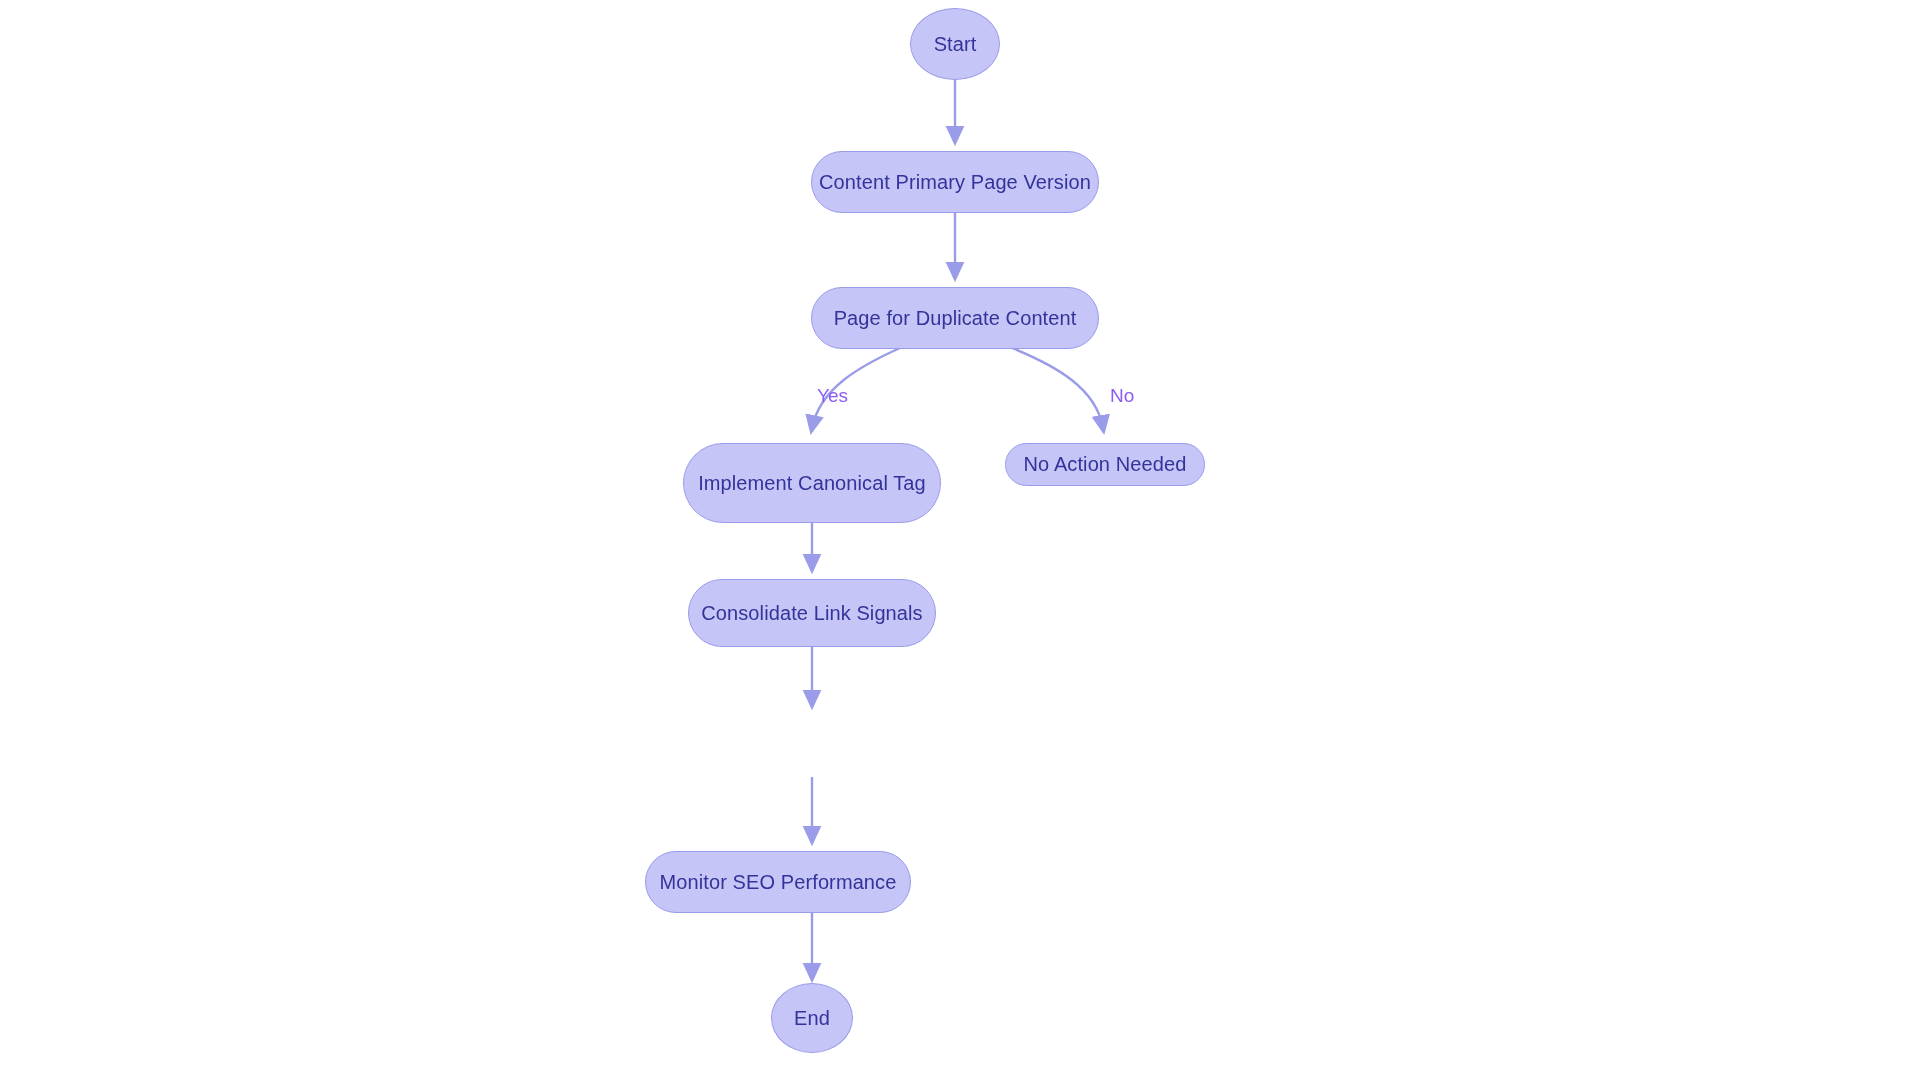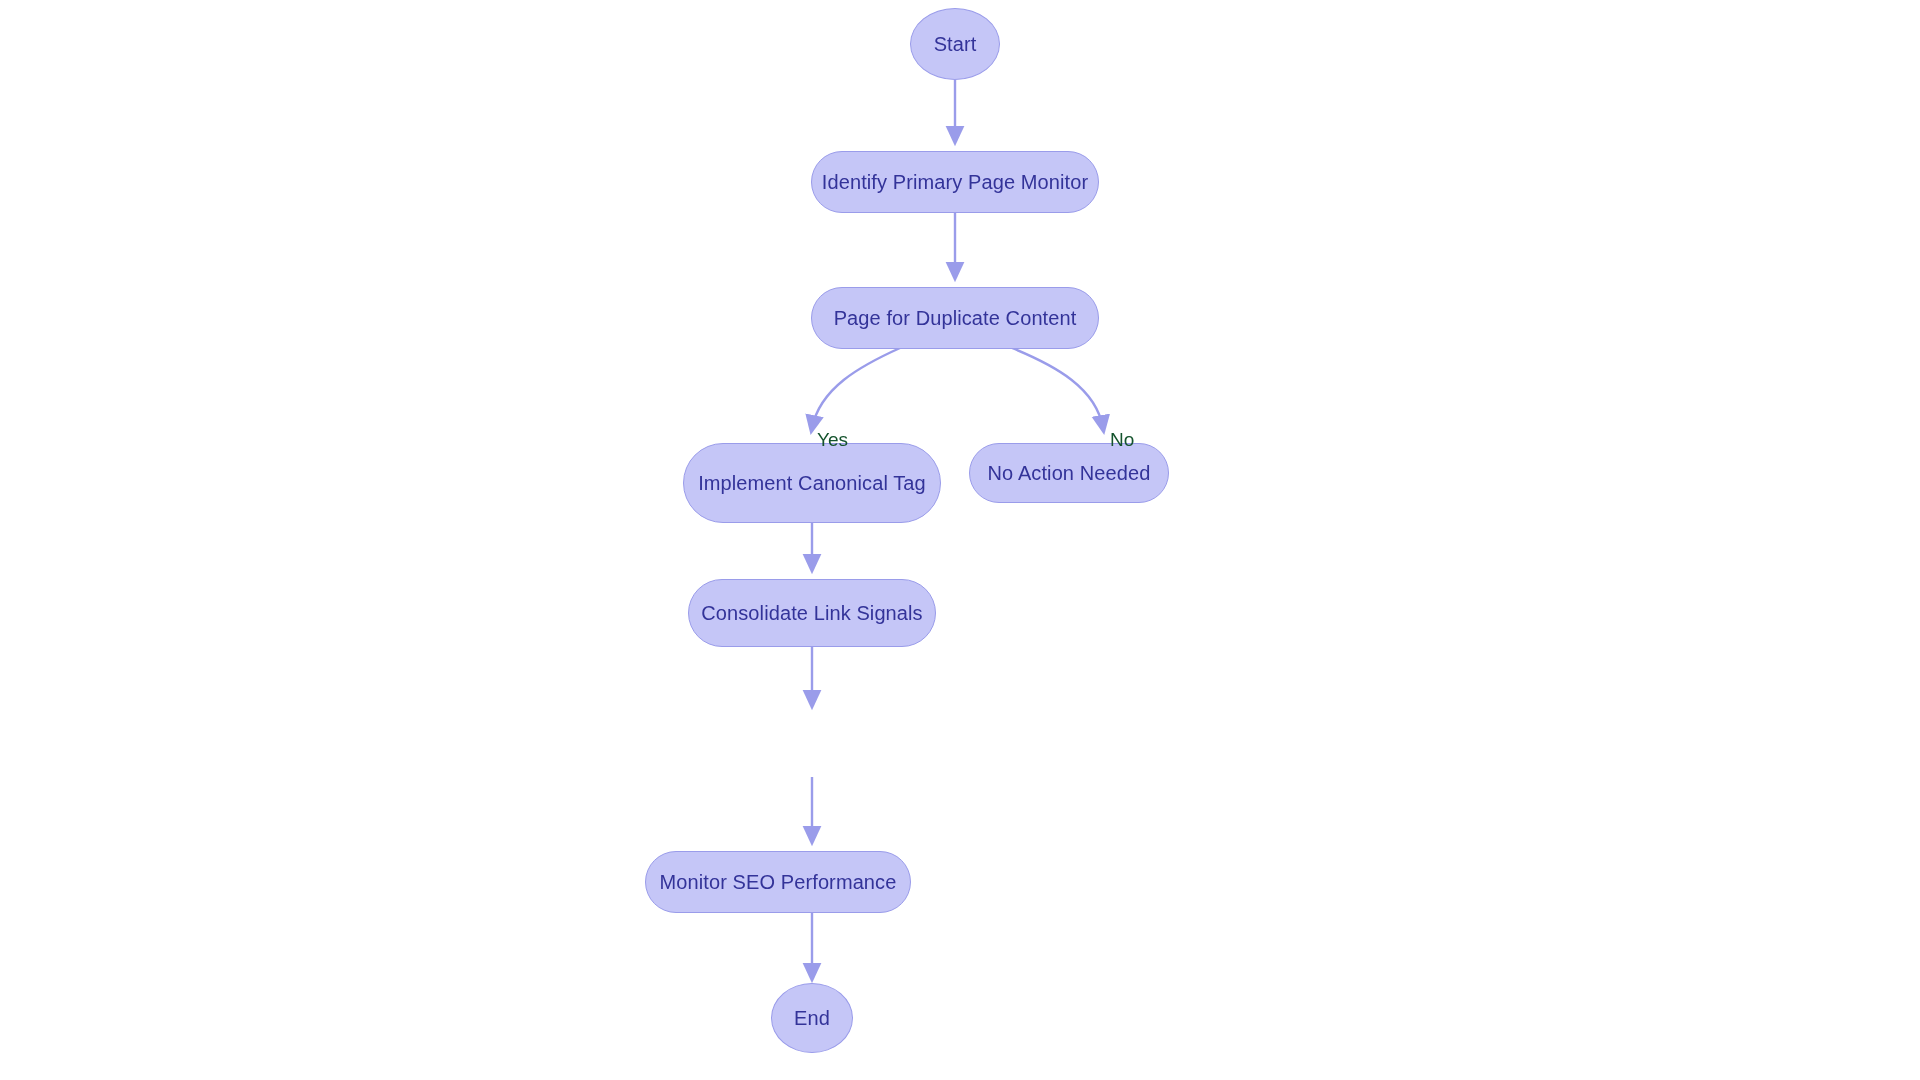"Identify Primary Page Monitor" span { text: Identify Primary Page Monitor -> Content Primary Page Version }
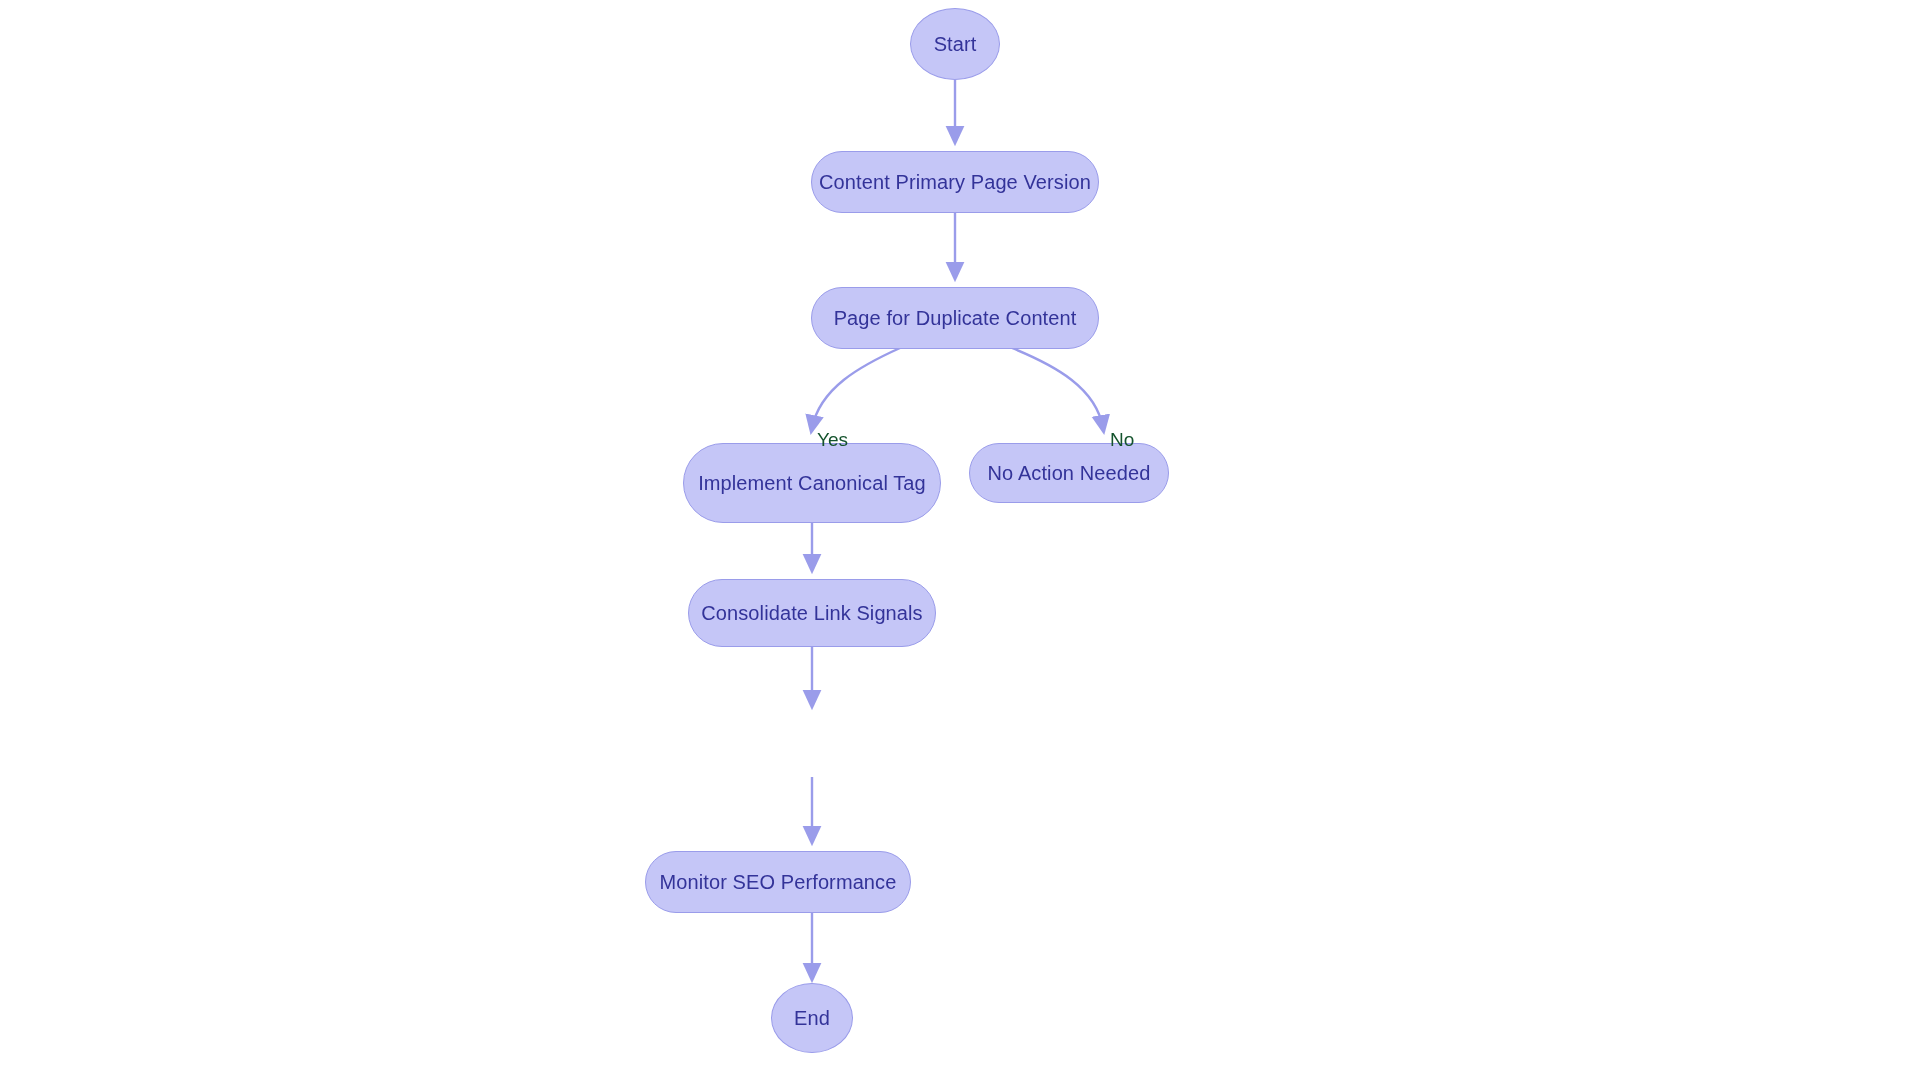"Yes" .edge-label { color: #14532d -> #8b5cf6; margin-top: 44px -> none }
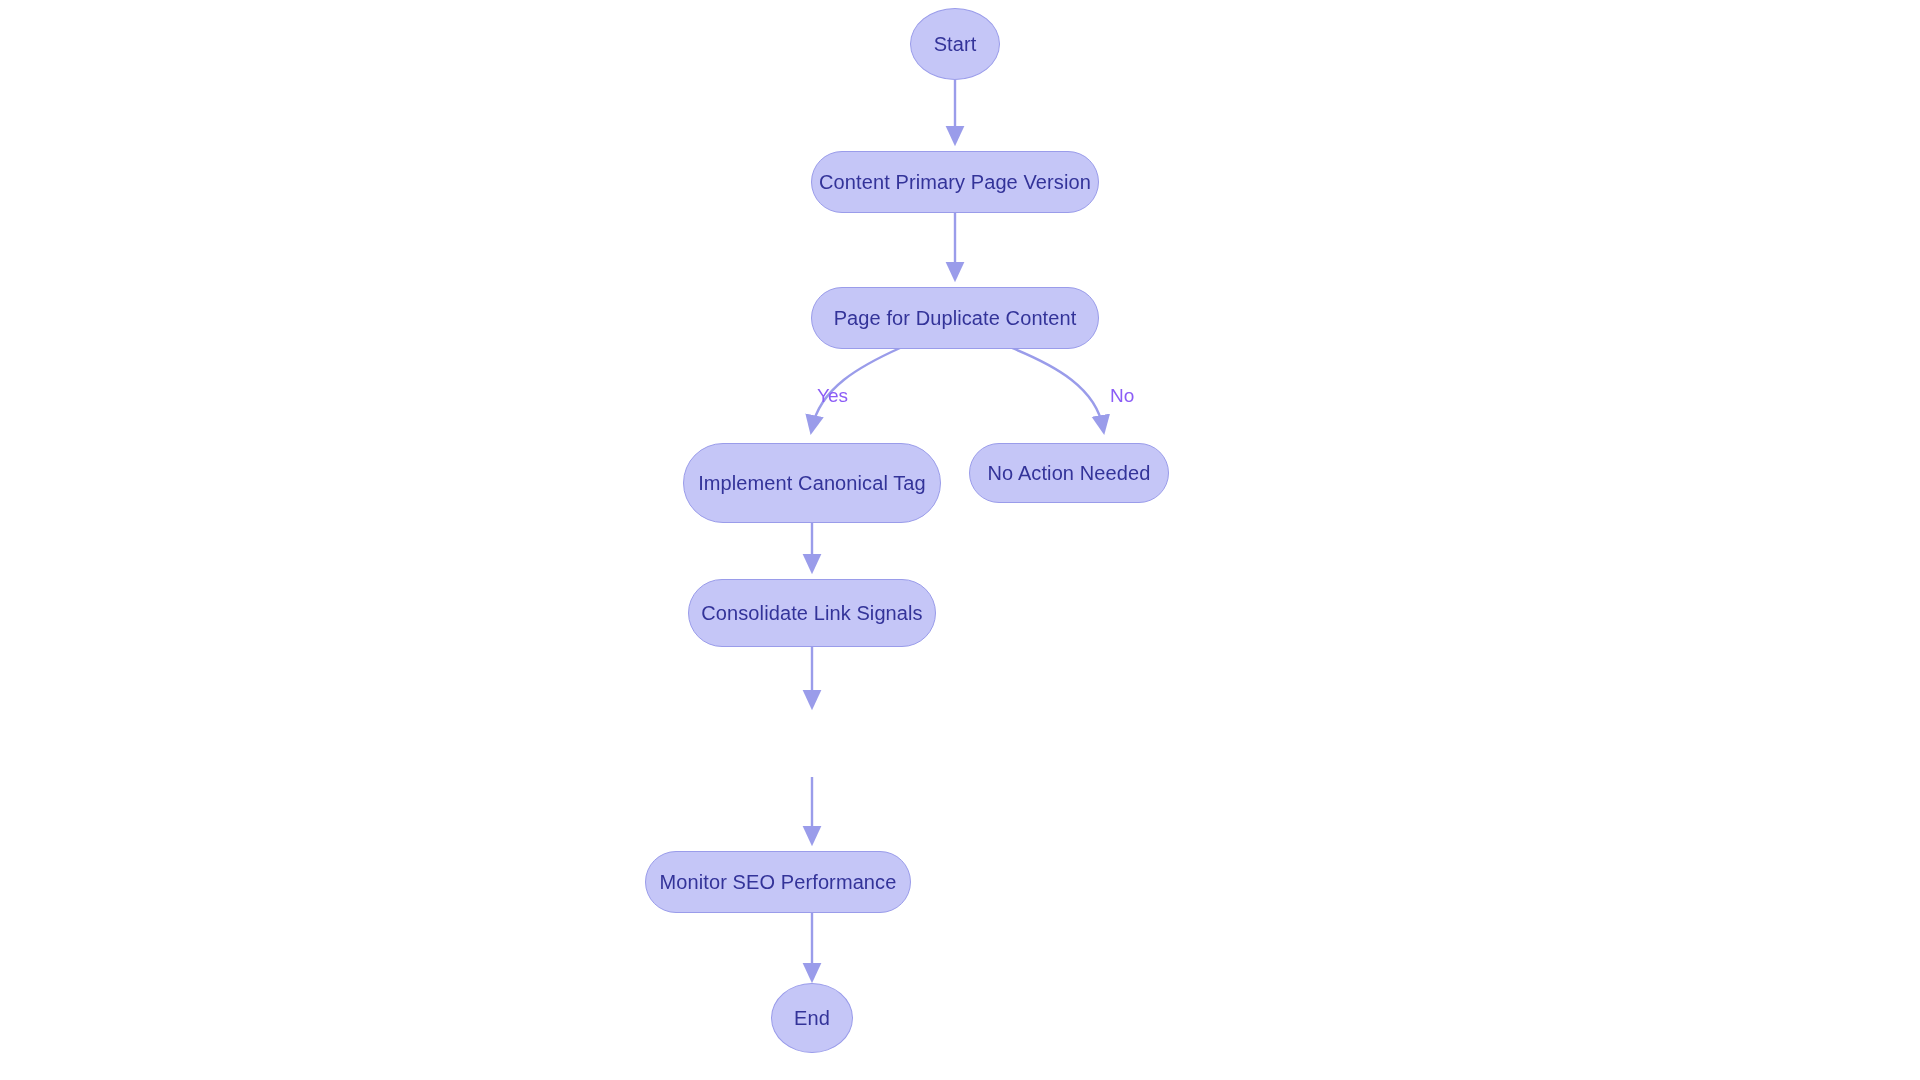"No Action Needed" div.node { height: 60px -> 43px; left: 969px -> 1005px }
